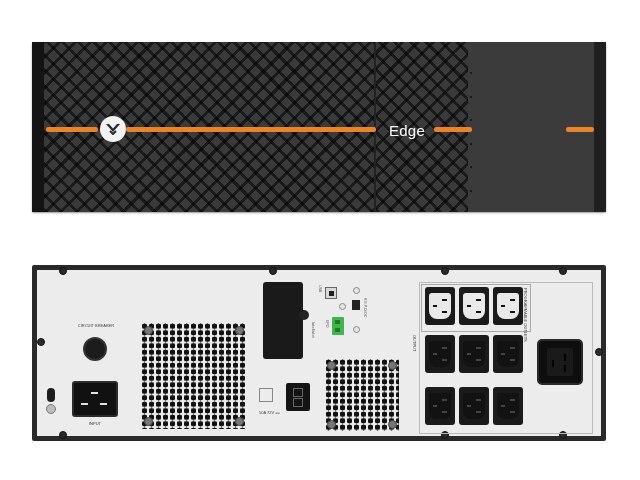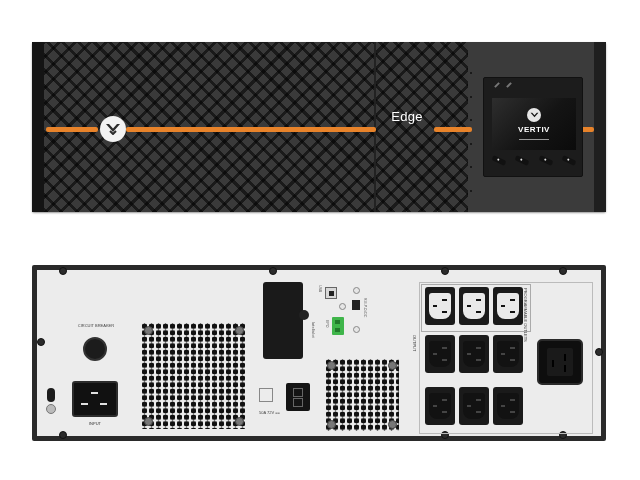"Edge" .edge-label { font-size: 13px -> 15px; top: 67px -> 80px }
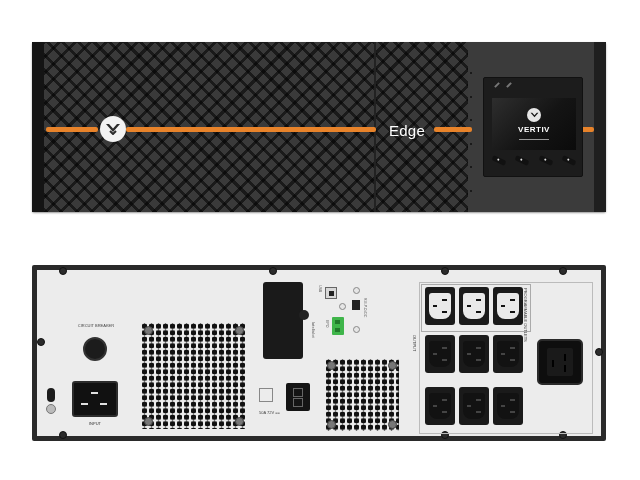"VERTIV" div.display { html: <div> <div> <span></span> <span></span> </div> <div> <div> <svg> <path></path> </svg> </div> <div>VERTIV</div> <div></div> </div> <div> <div> <i></i> </div> <div> <i></i> </div> <div> <i></i> </div> <div> <i></i> </div> </div> </div> -> none }
